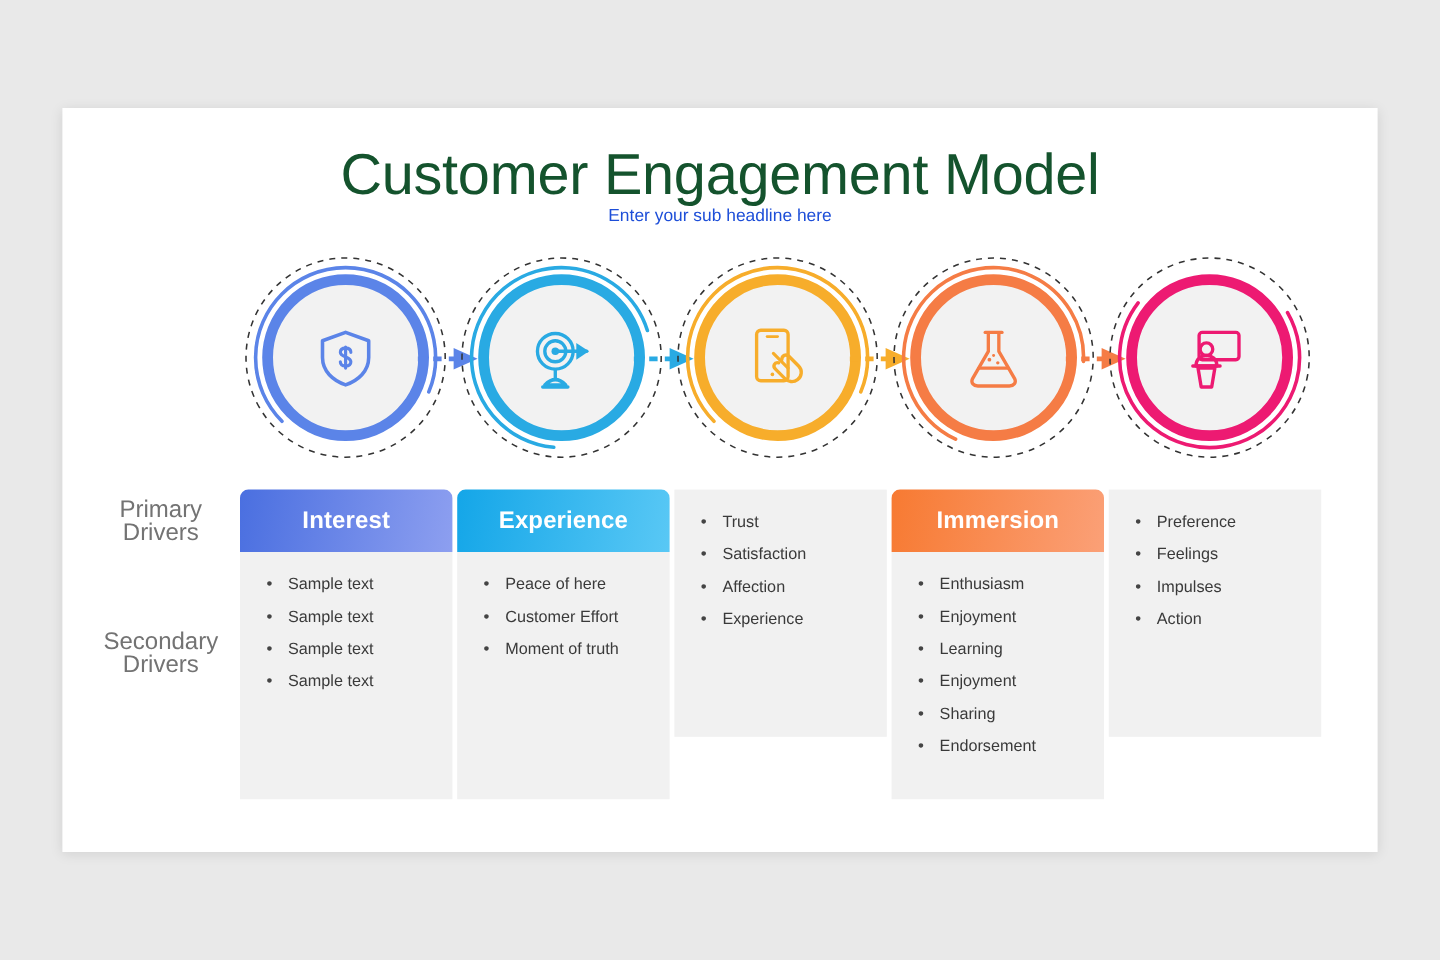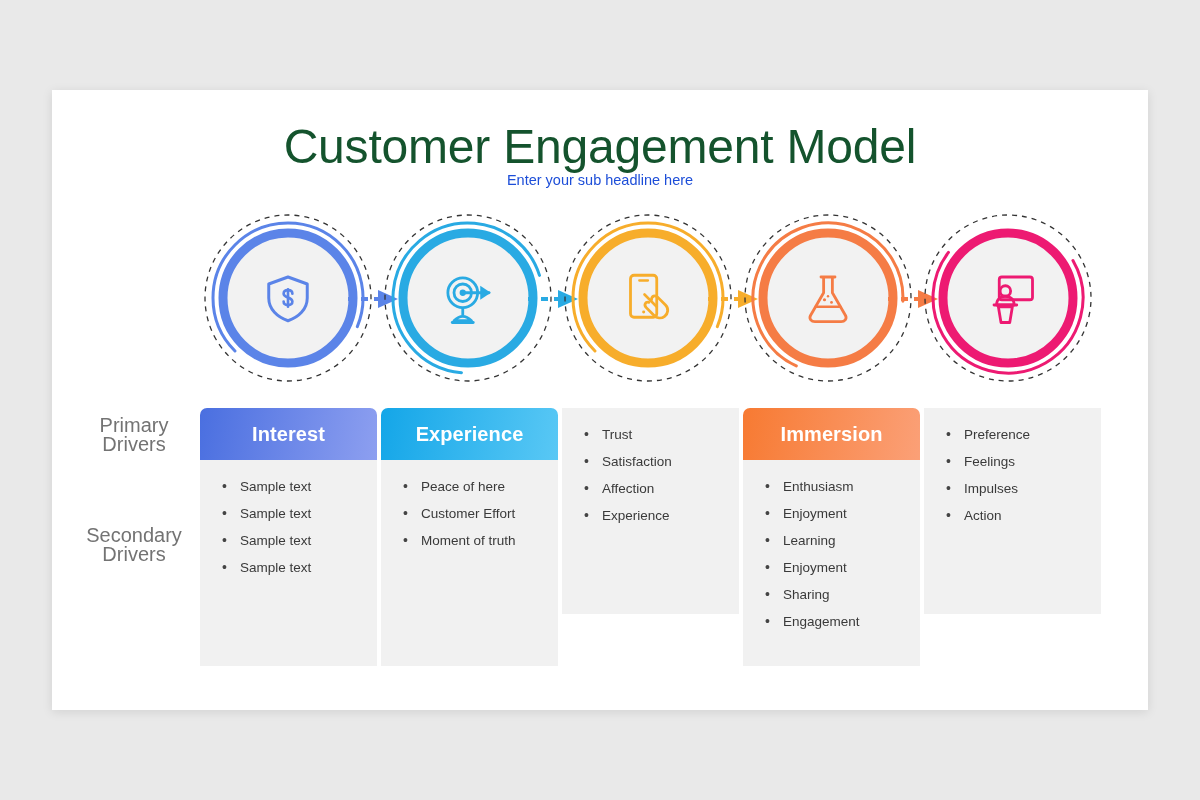"Engagement" span.bullet-text { text: Engagement -> Endorsement }
